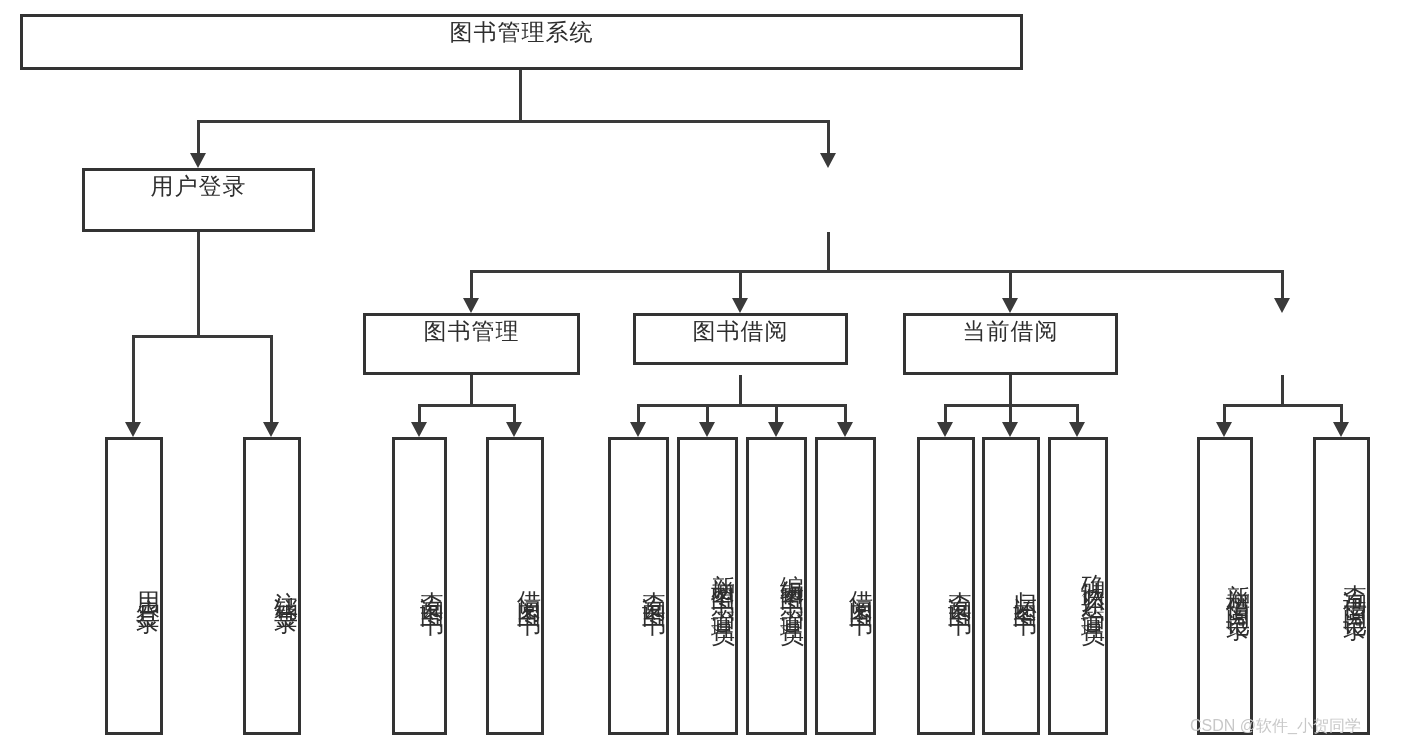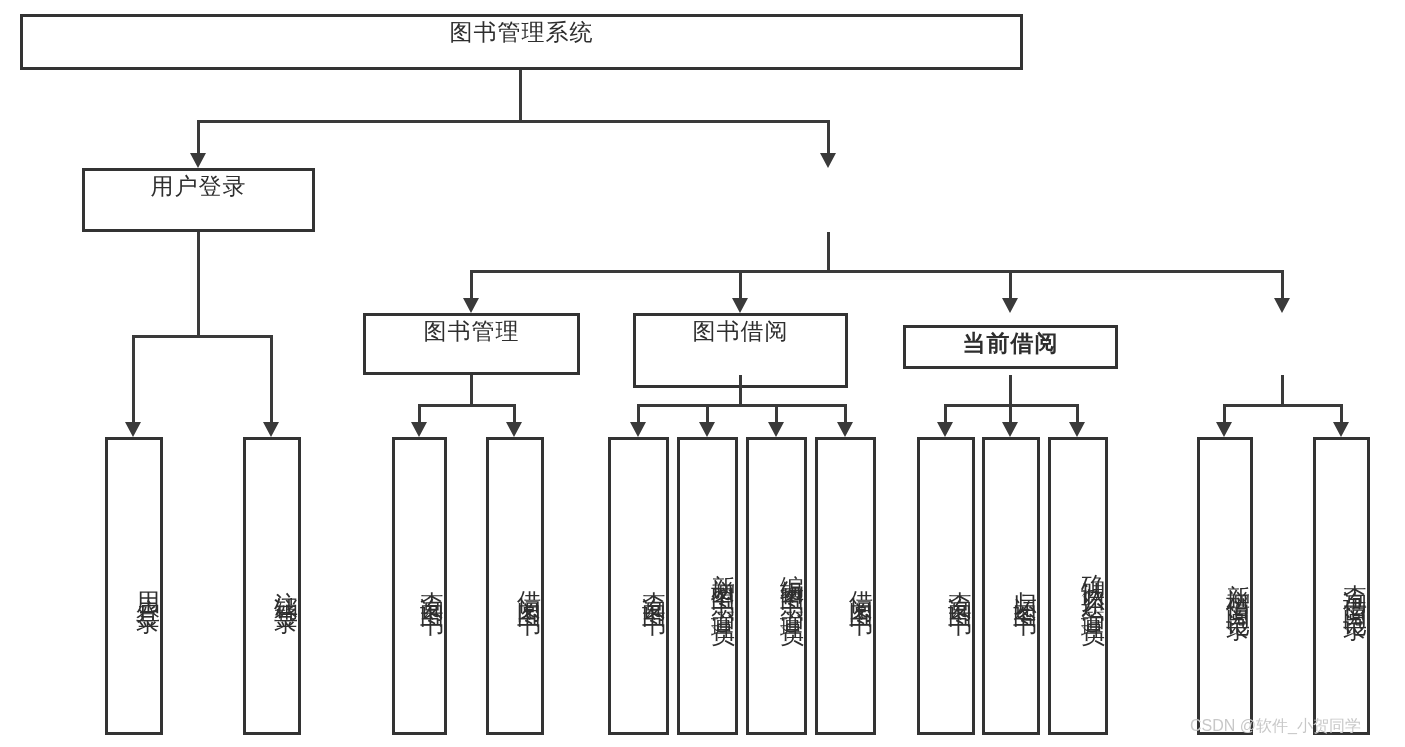"图书借阅" div.box { height: 75px -> 52px }
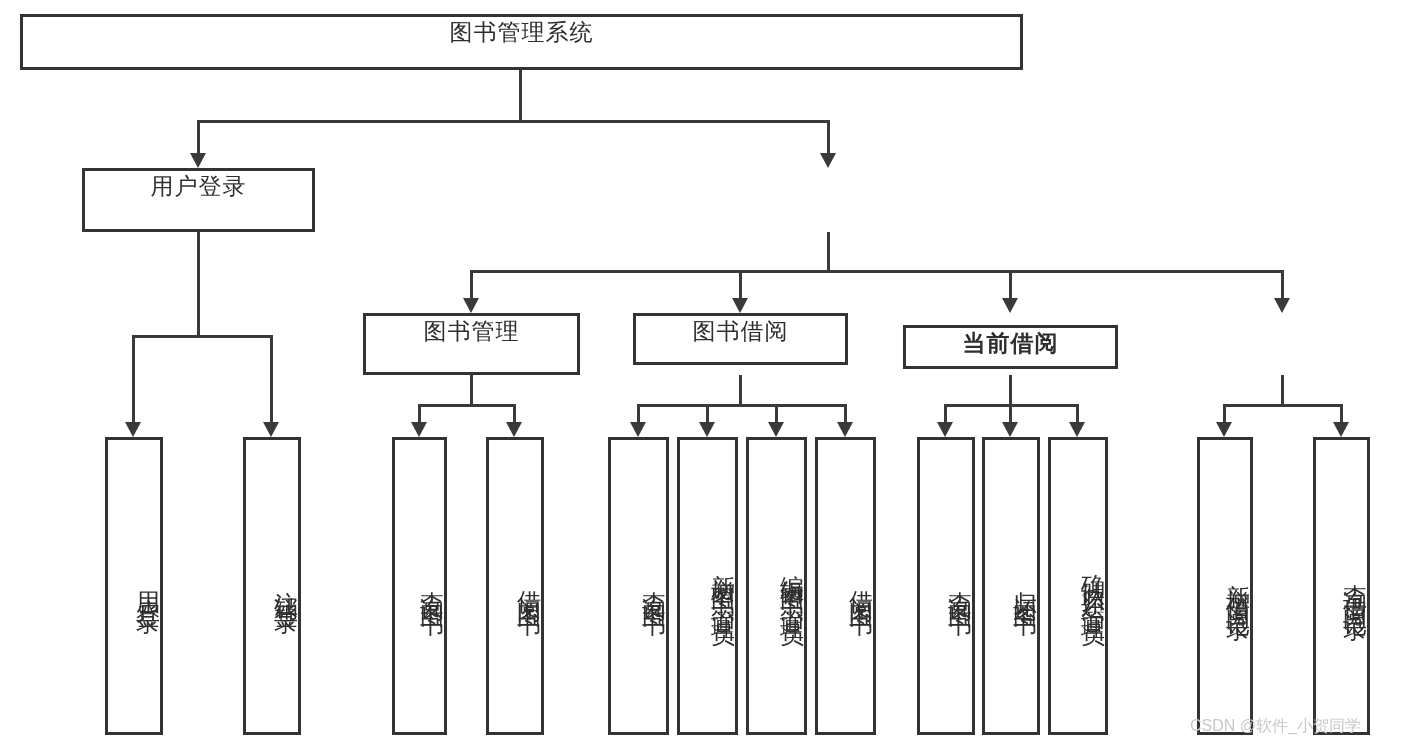"当前借阅" div.box { font-weight: bold -> none; height: 44px -> 62px; top: 325px -> 313px }
